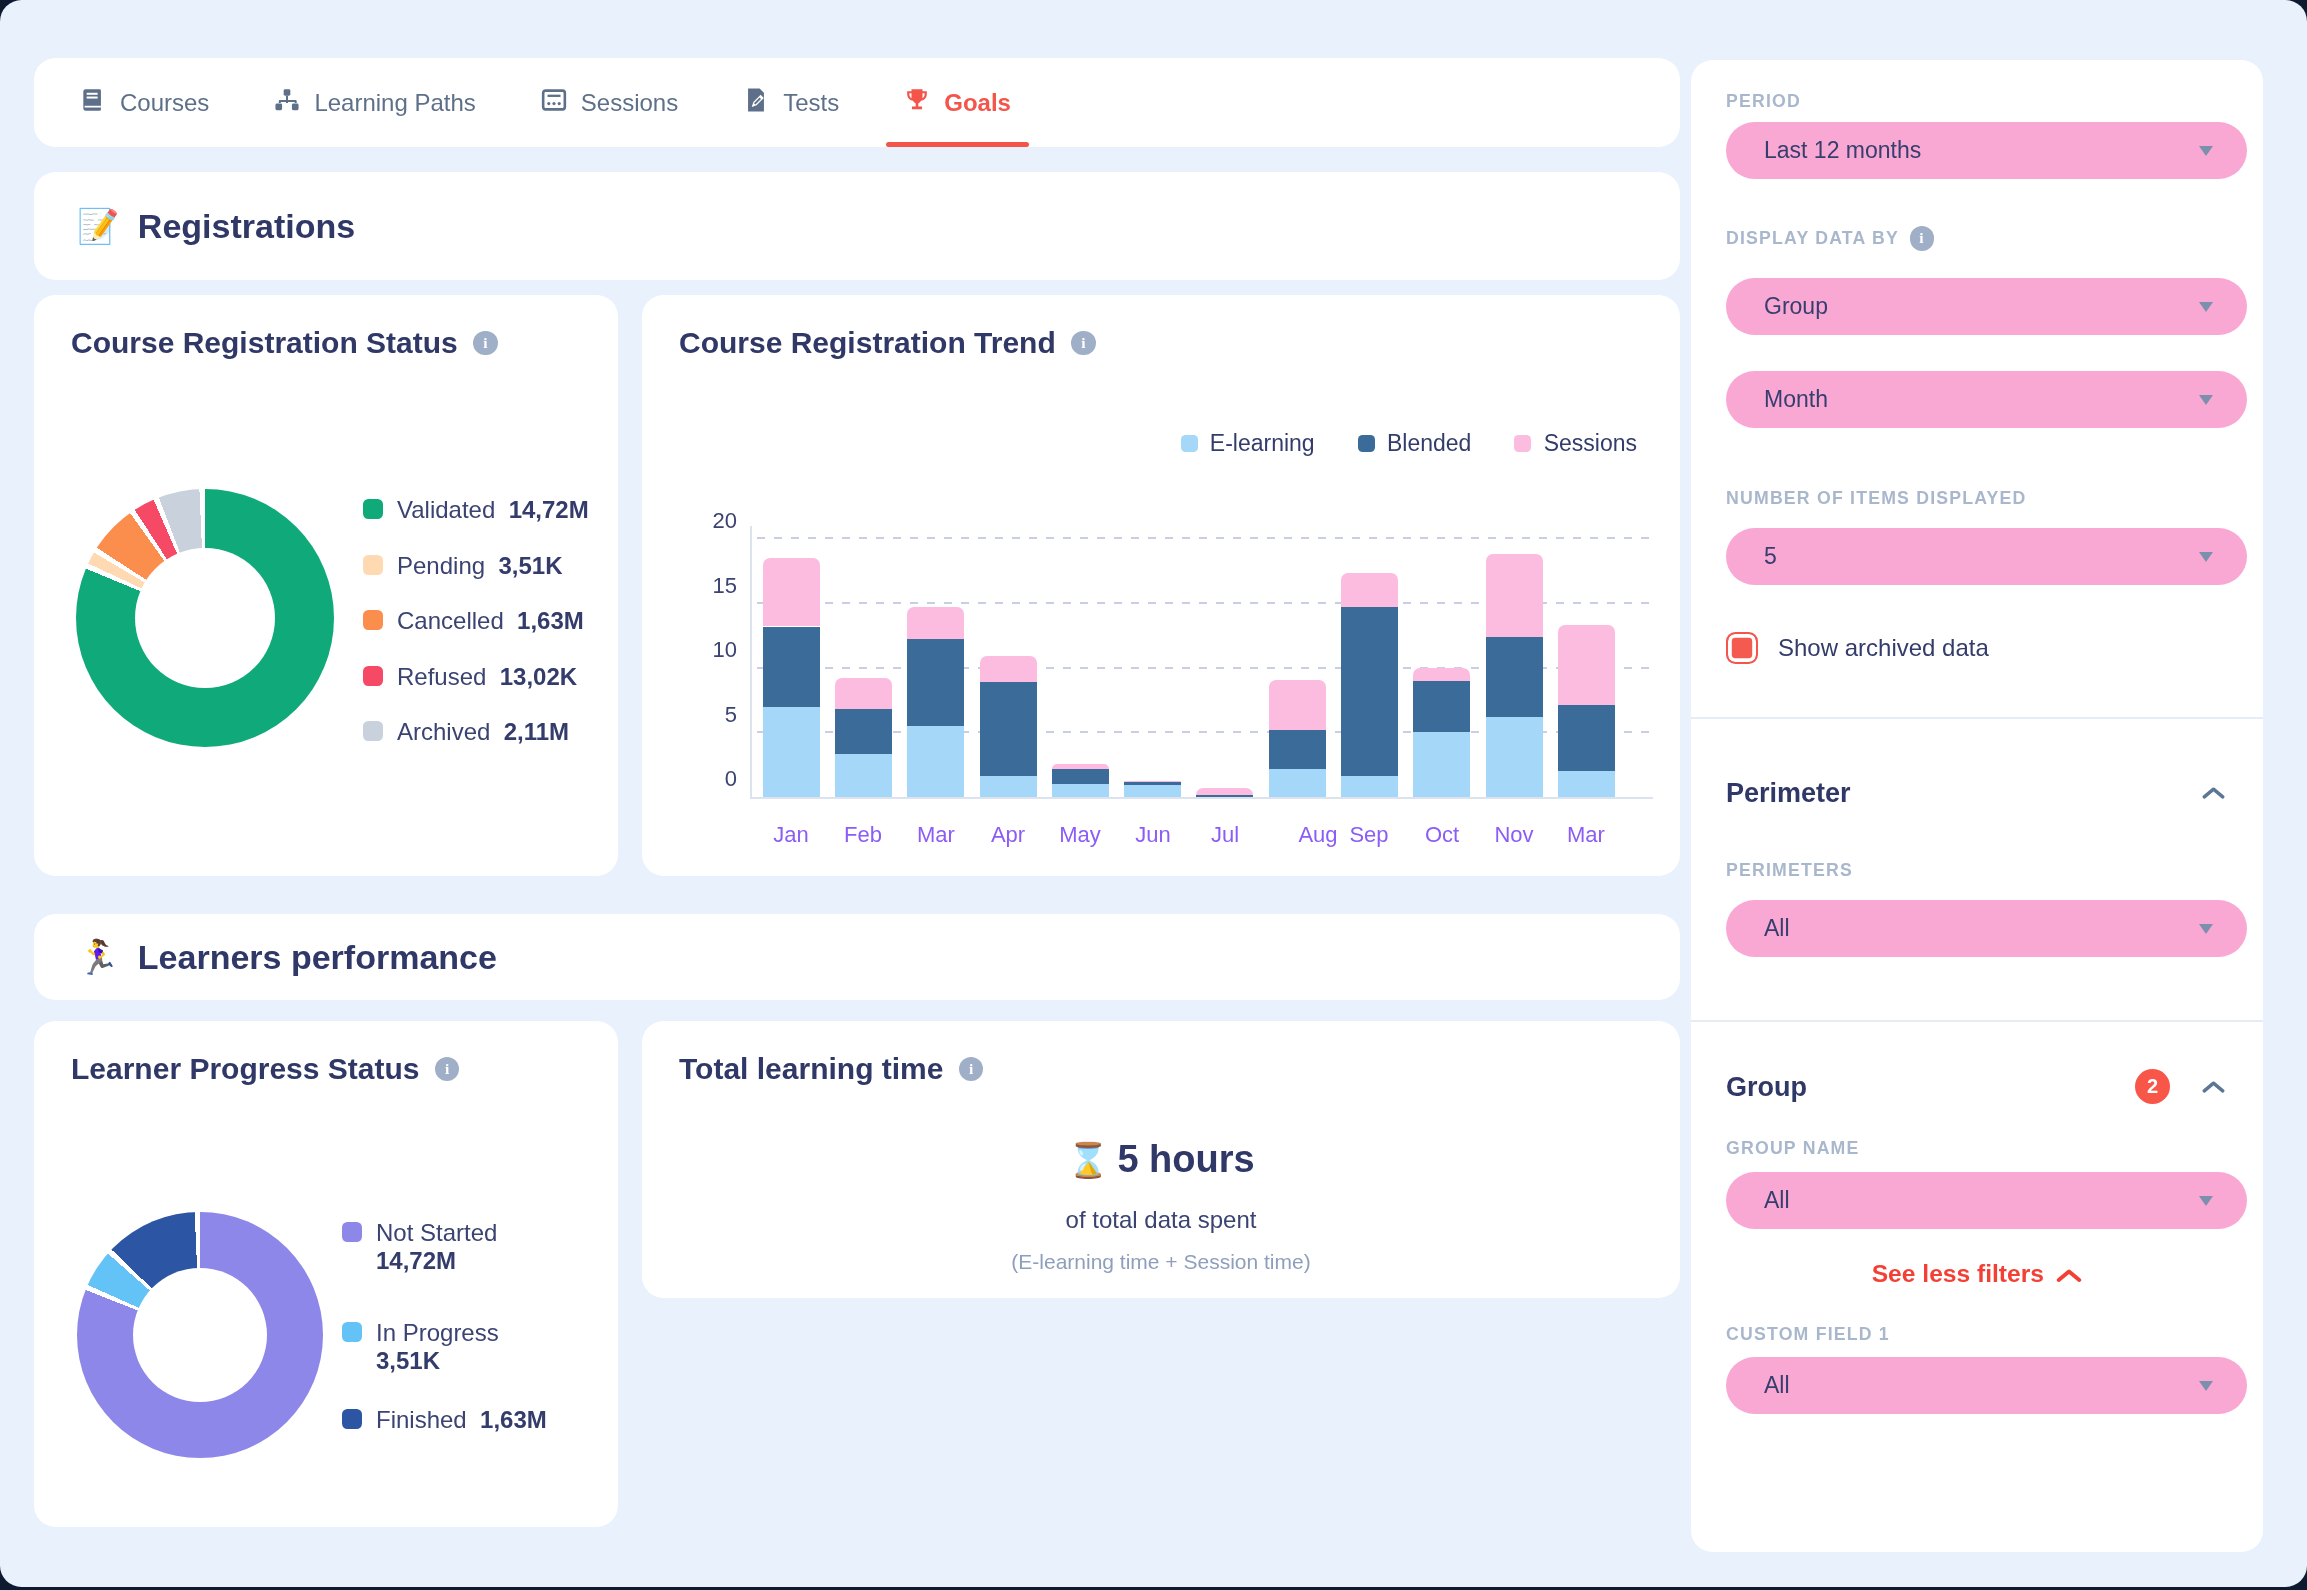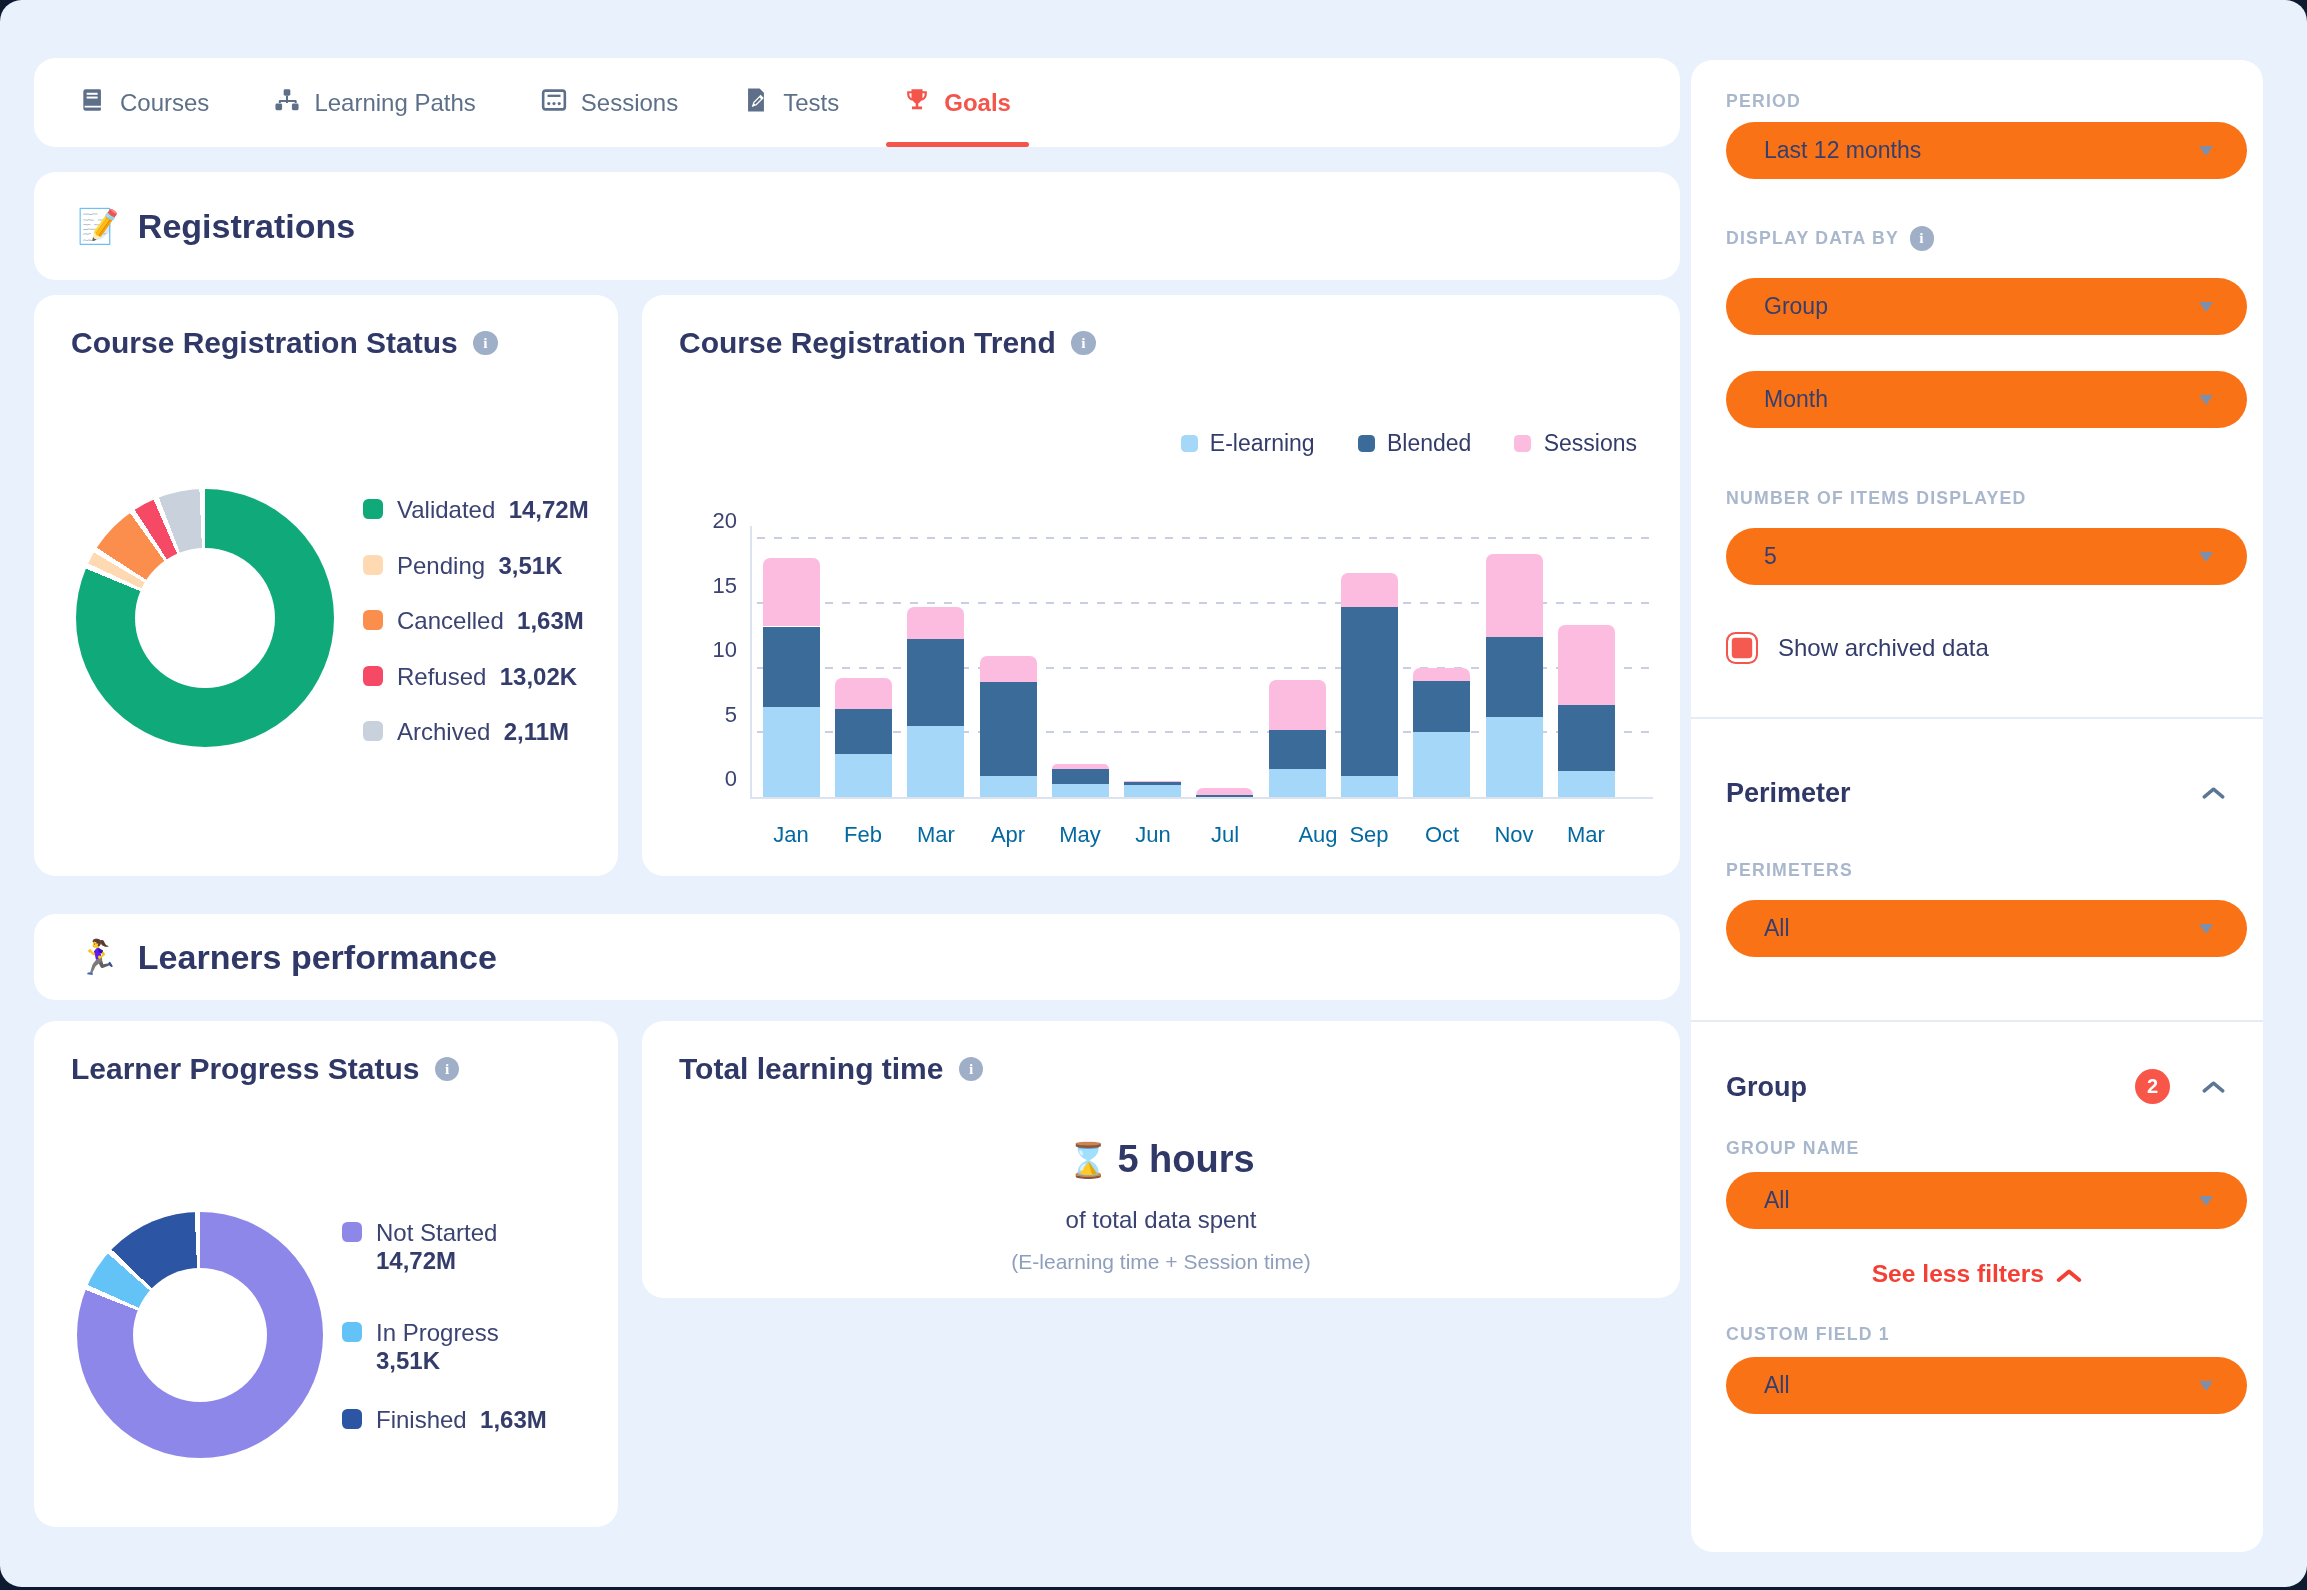"Last 12 months" .select { background: #f97316 -> #f9a8d4 }
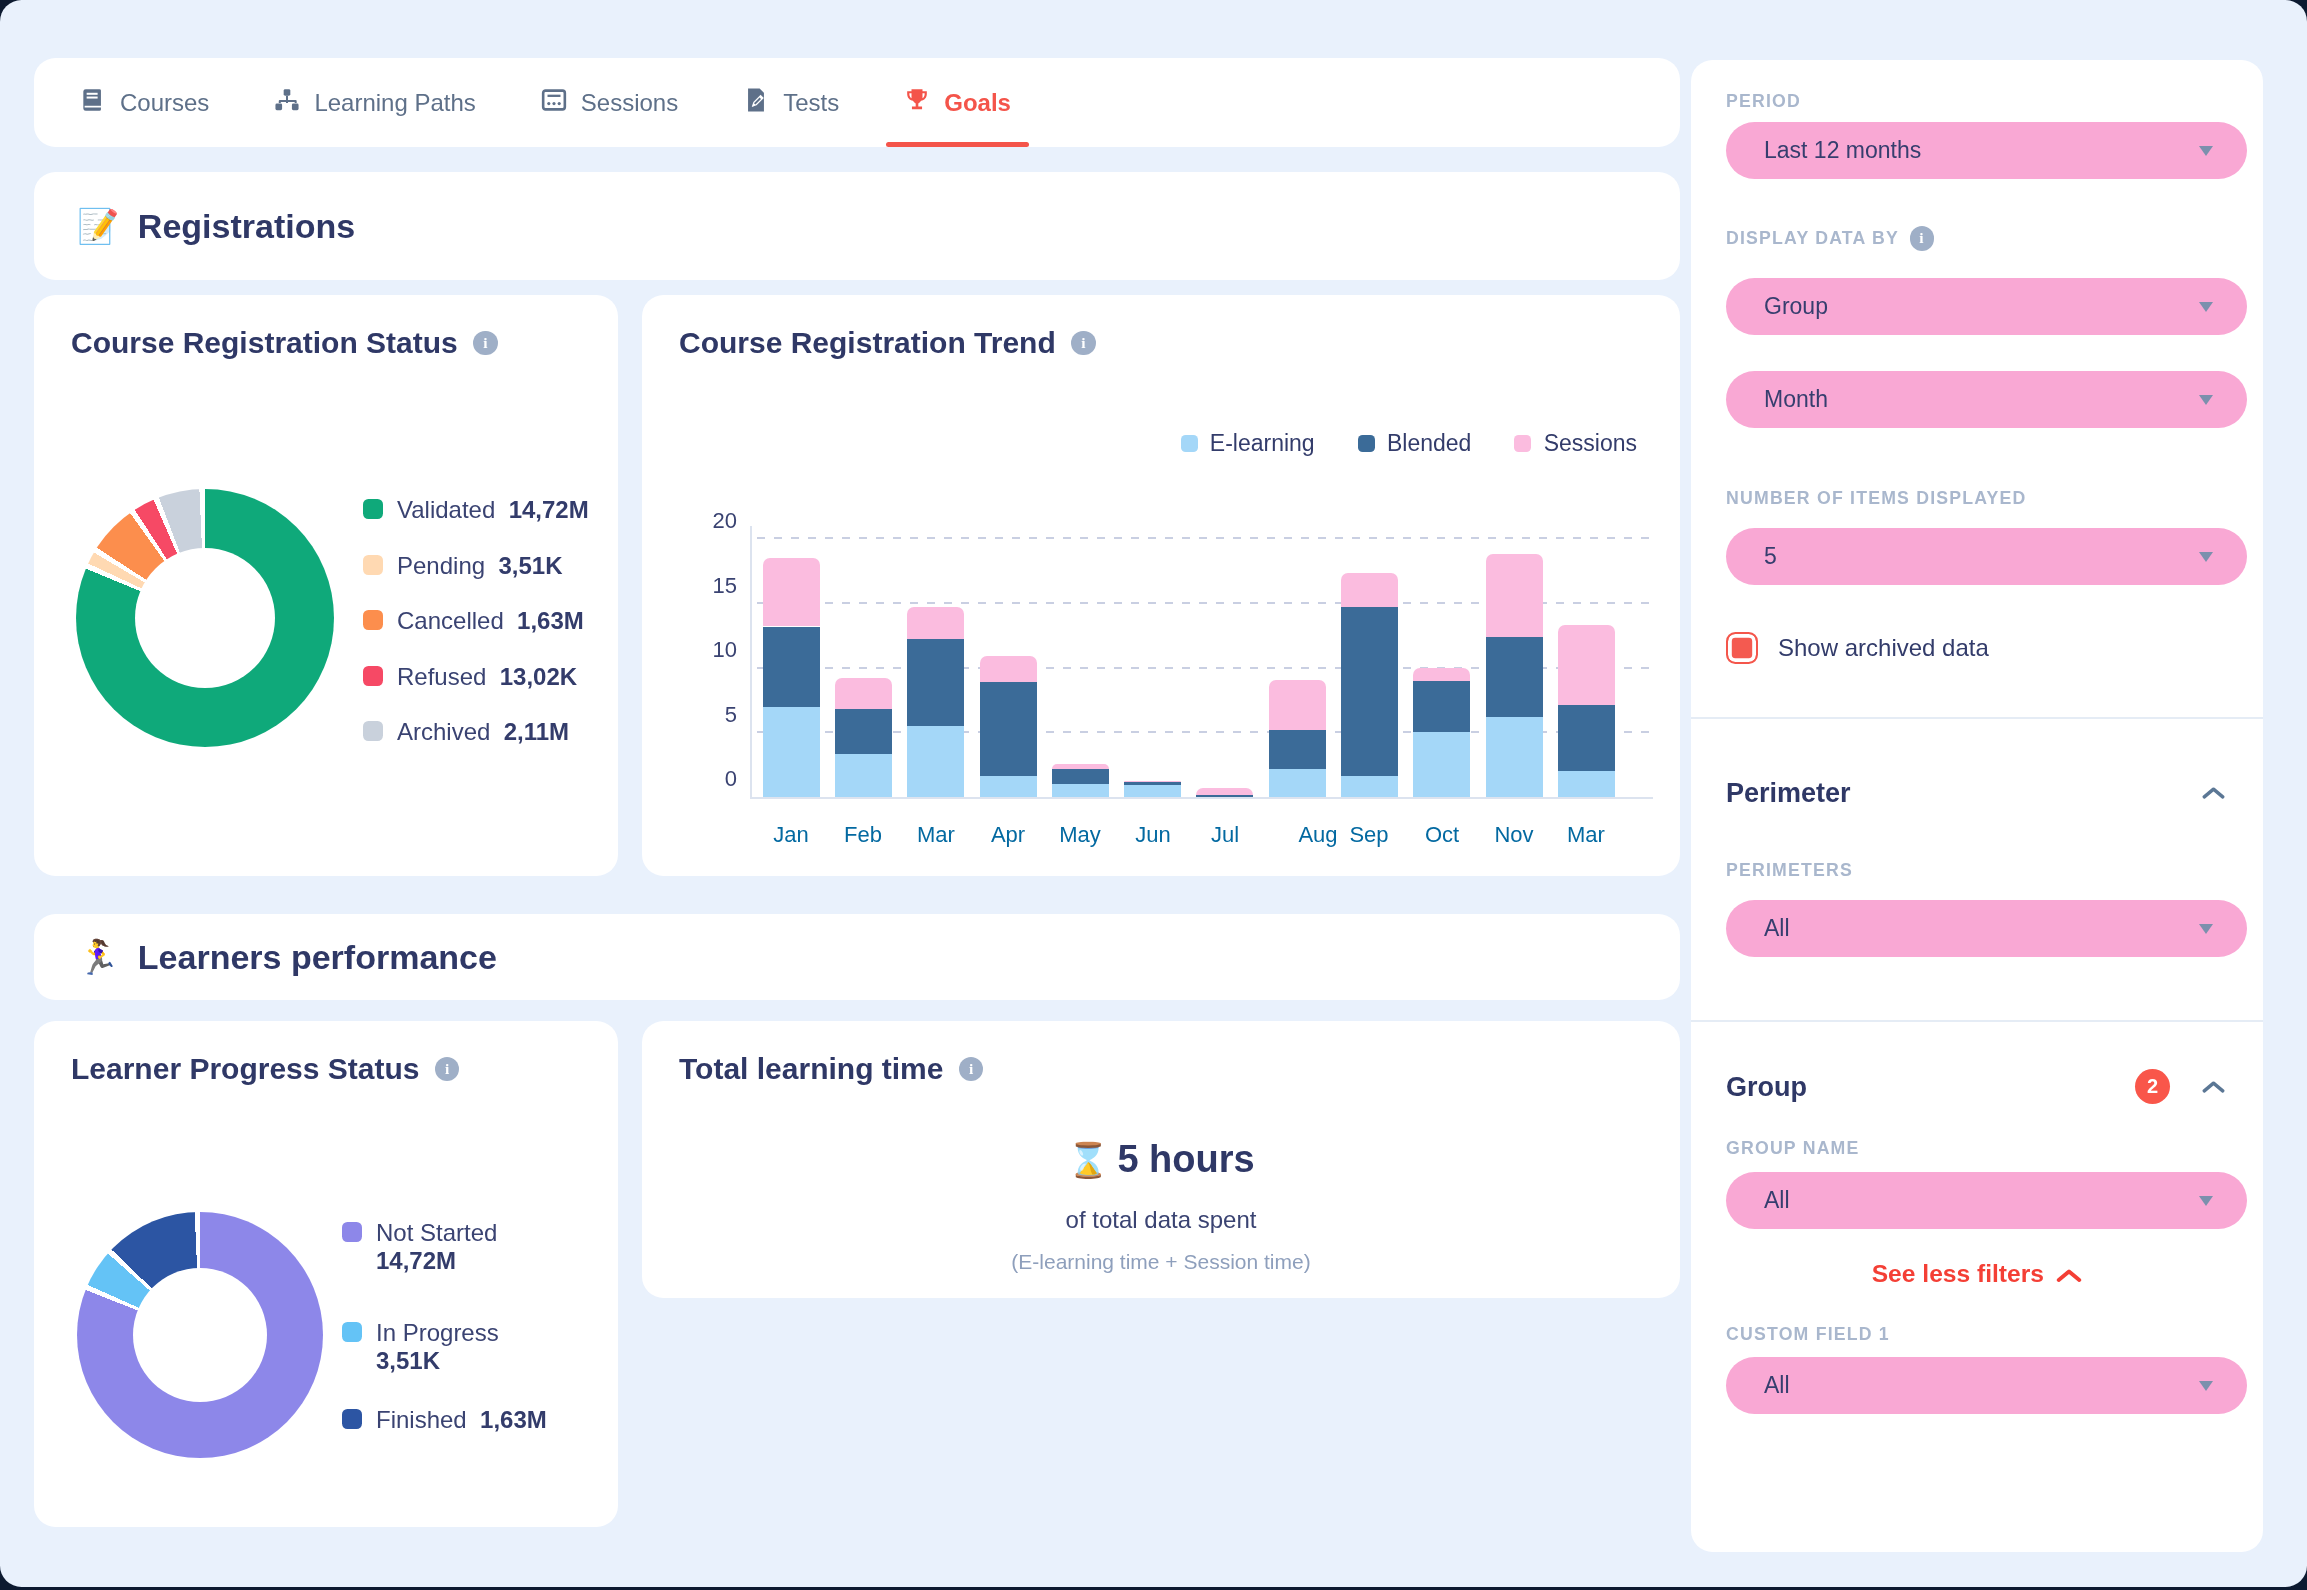"Jan" .month-label { color: #0369a1 -> #8b5cf6 }
